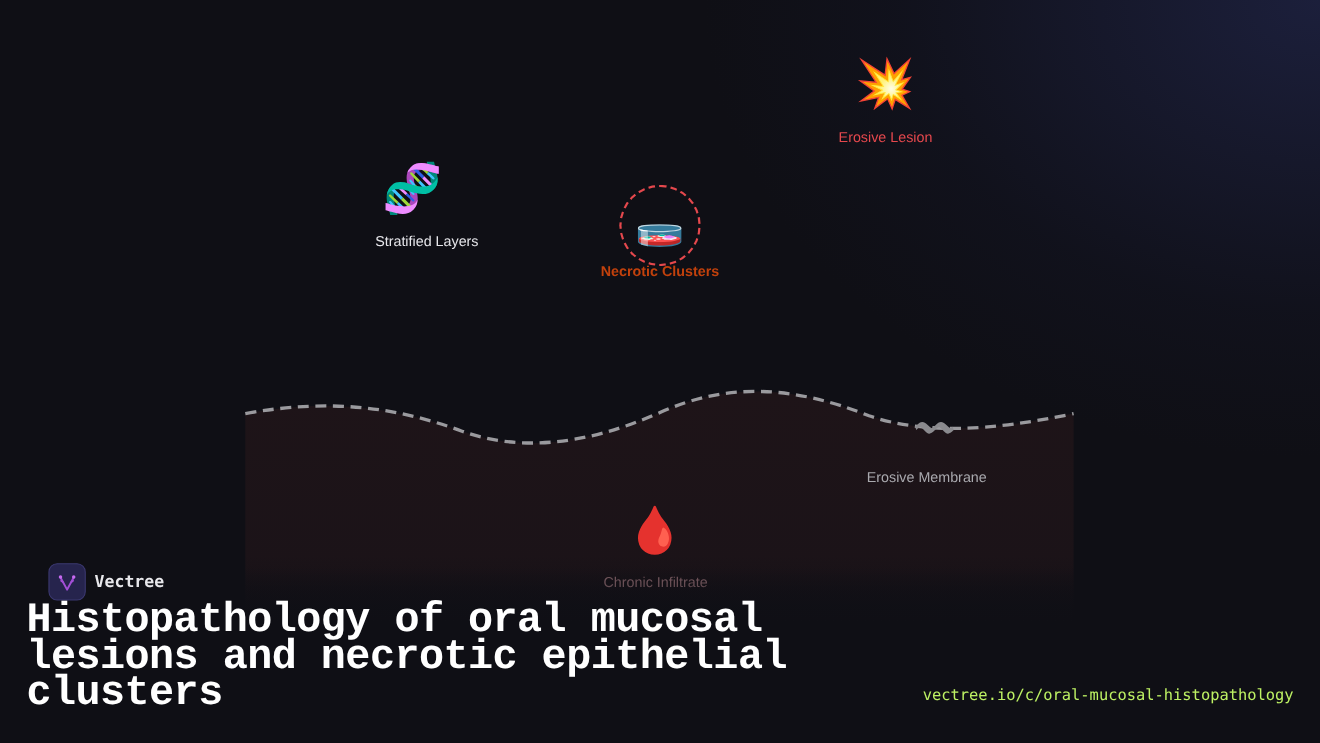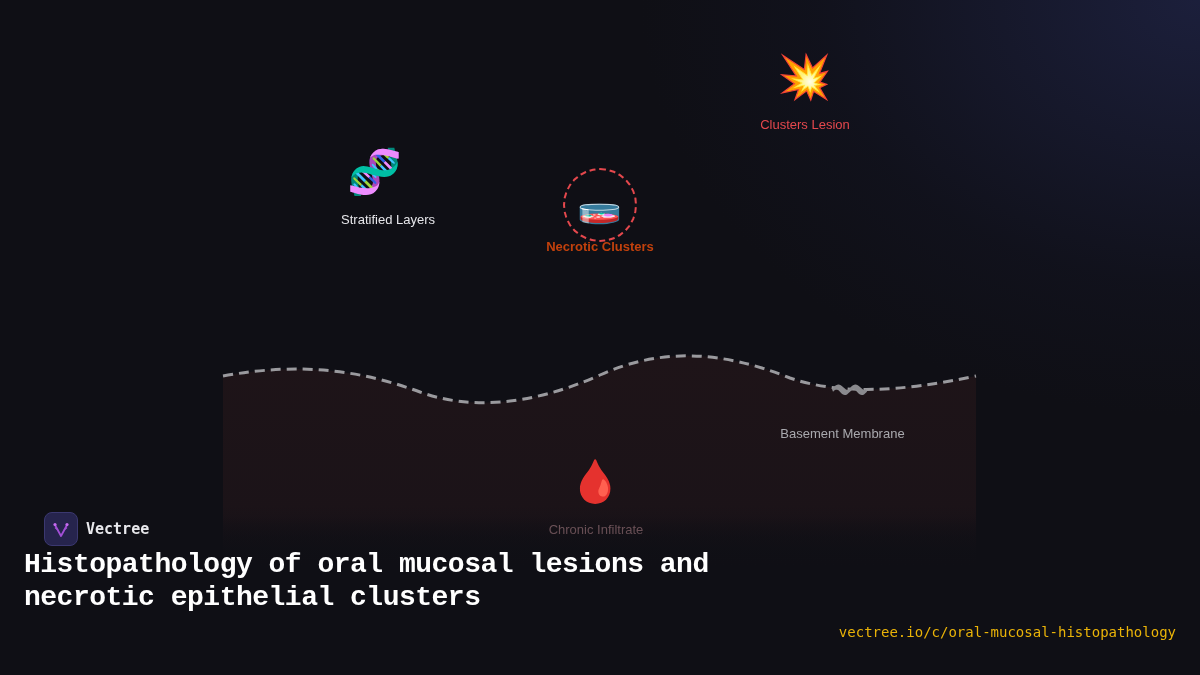"Clusters Lesion" span.label { text: Clusters -> Erosive }
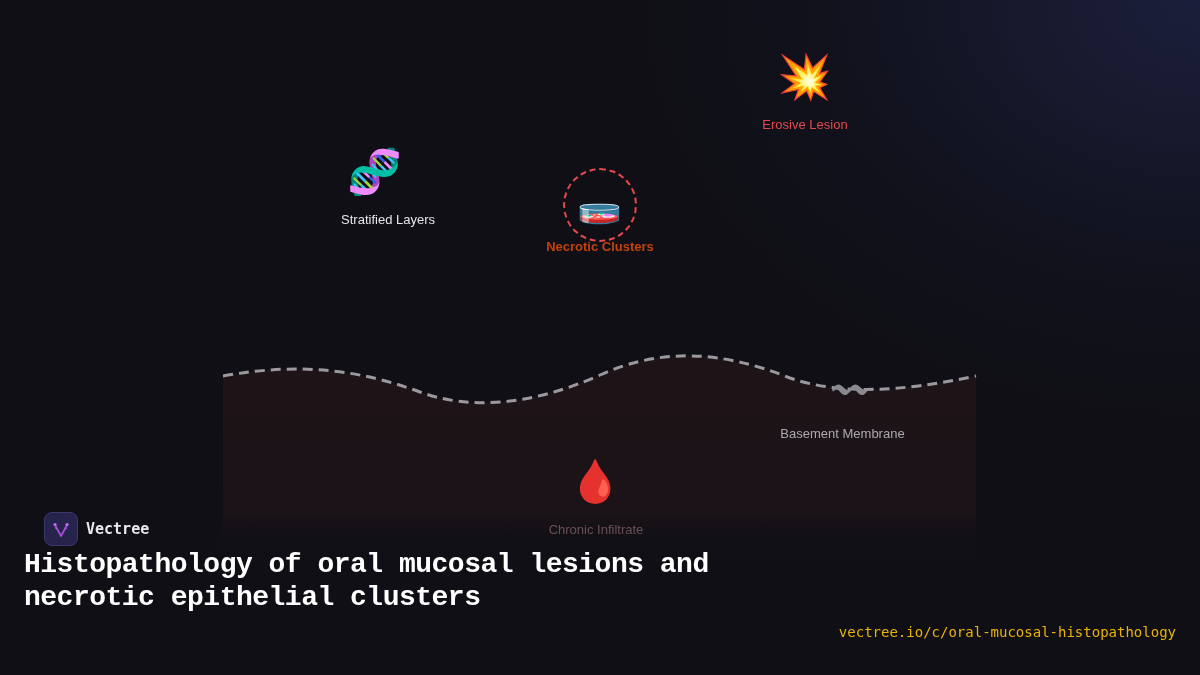"Basement Membrane" span.label { text: Basement -> Erosive }
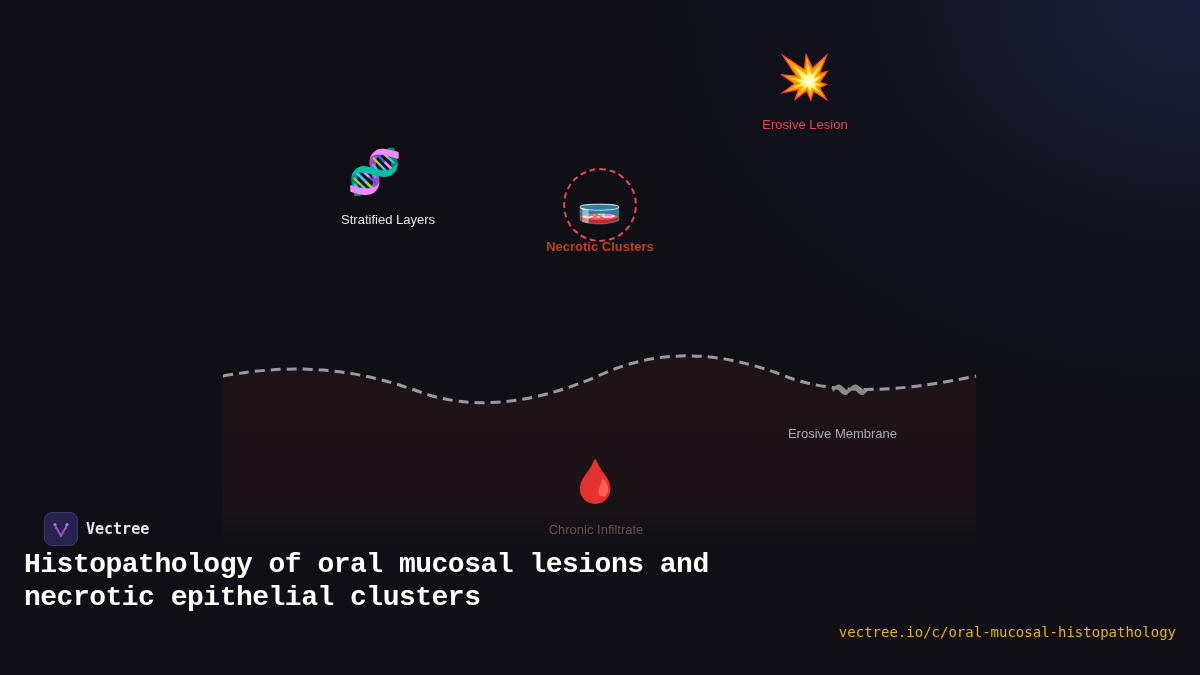"Histopathology of oral mucosal lesions" .title { font-size: 28px -> 38px }
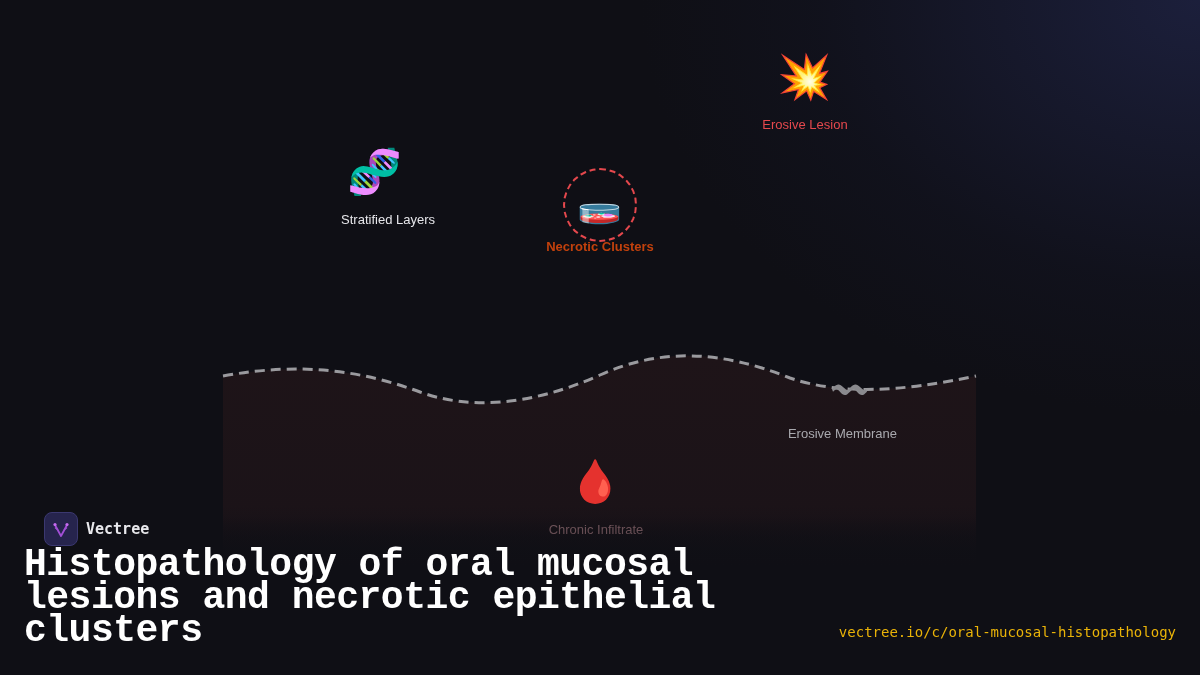"vectree.io/c/oral-mucosal-histopathology" .url { color: #eab308 -> #bef264 }
